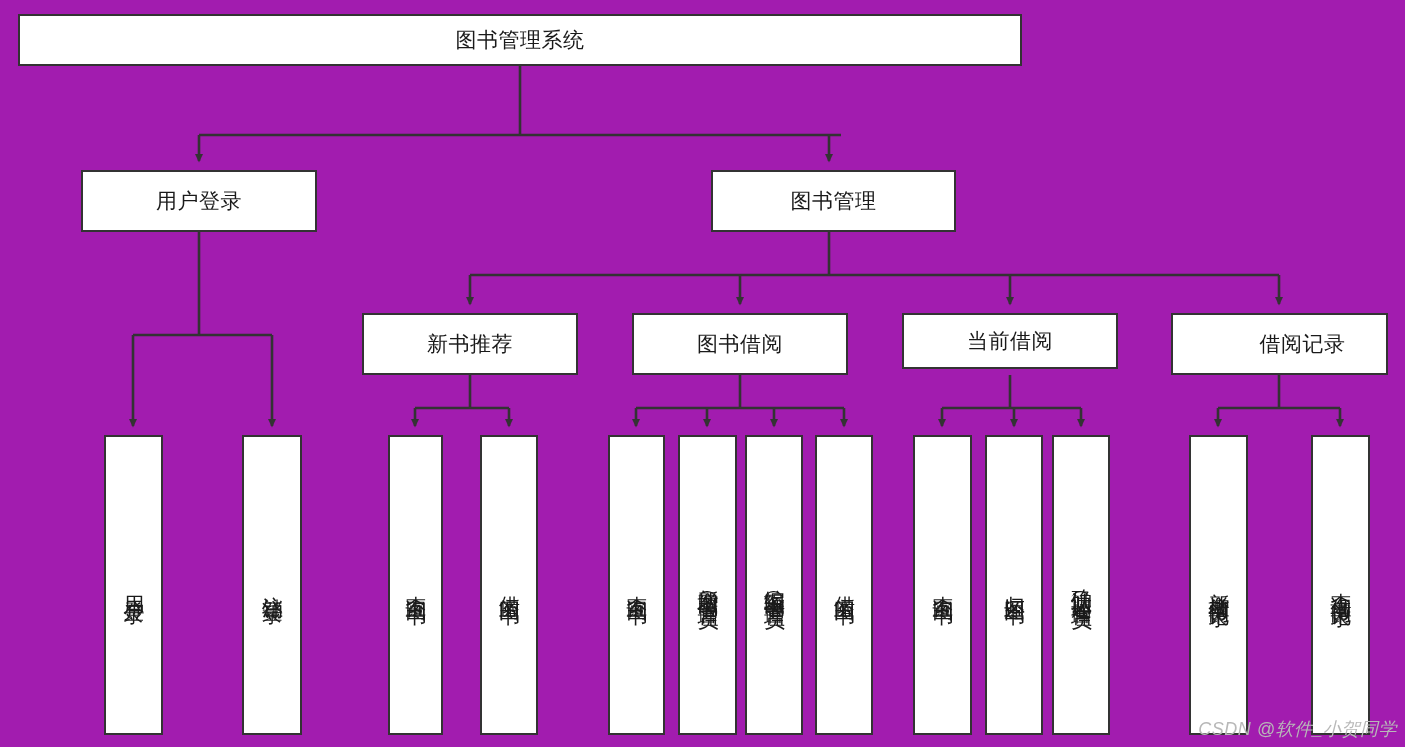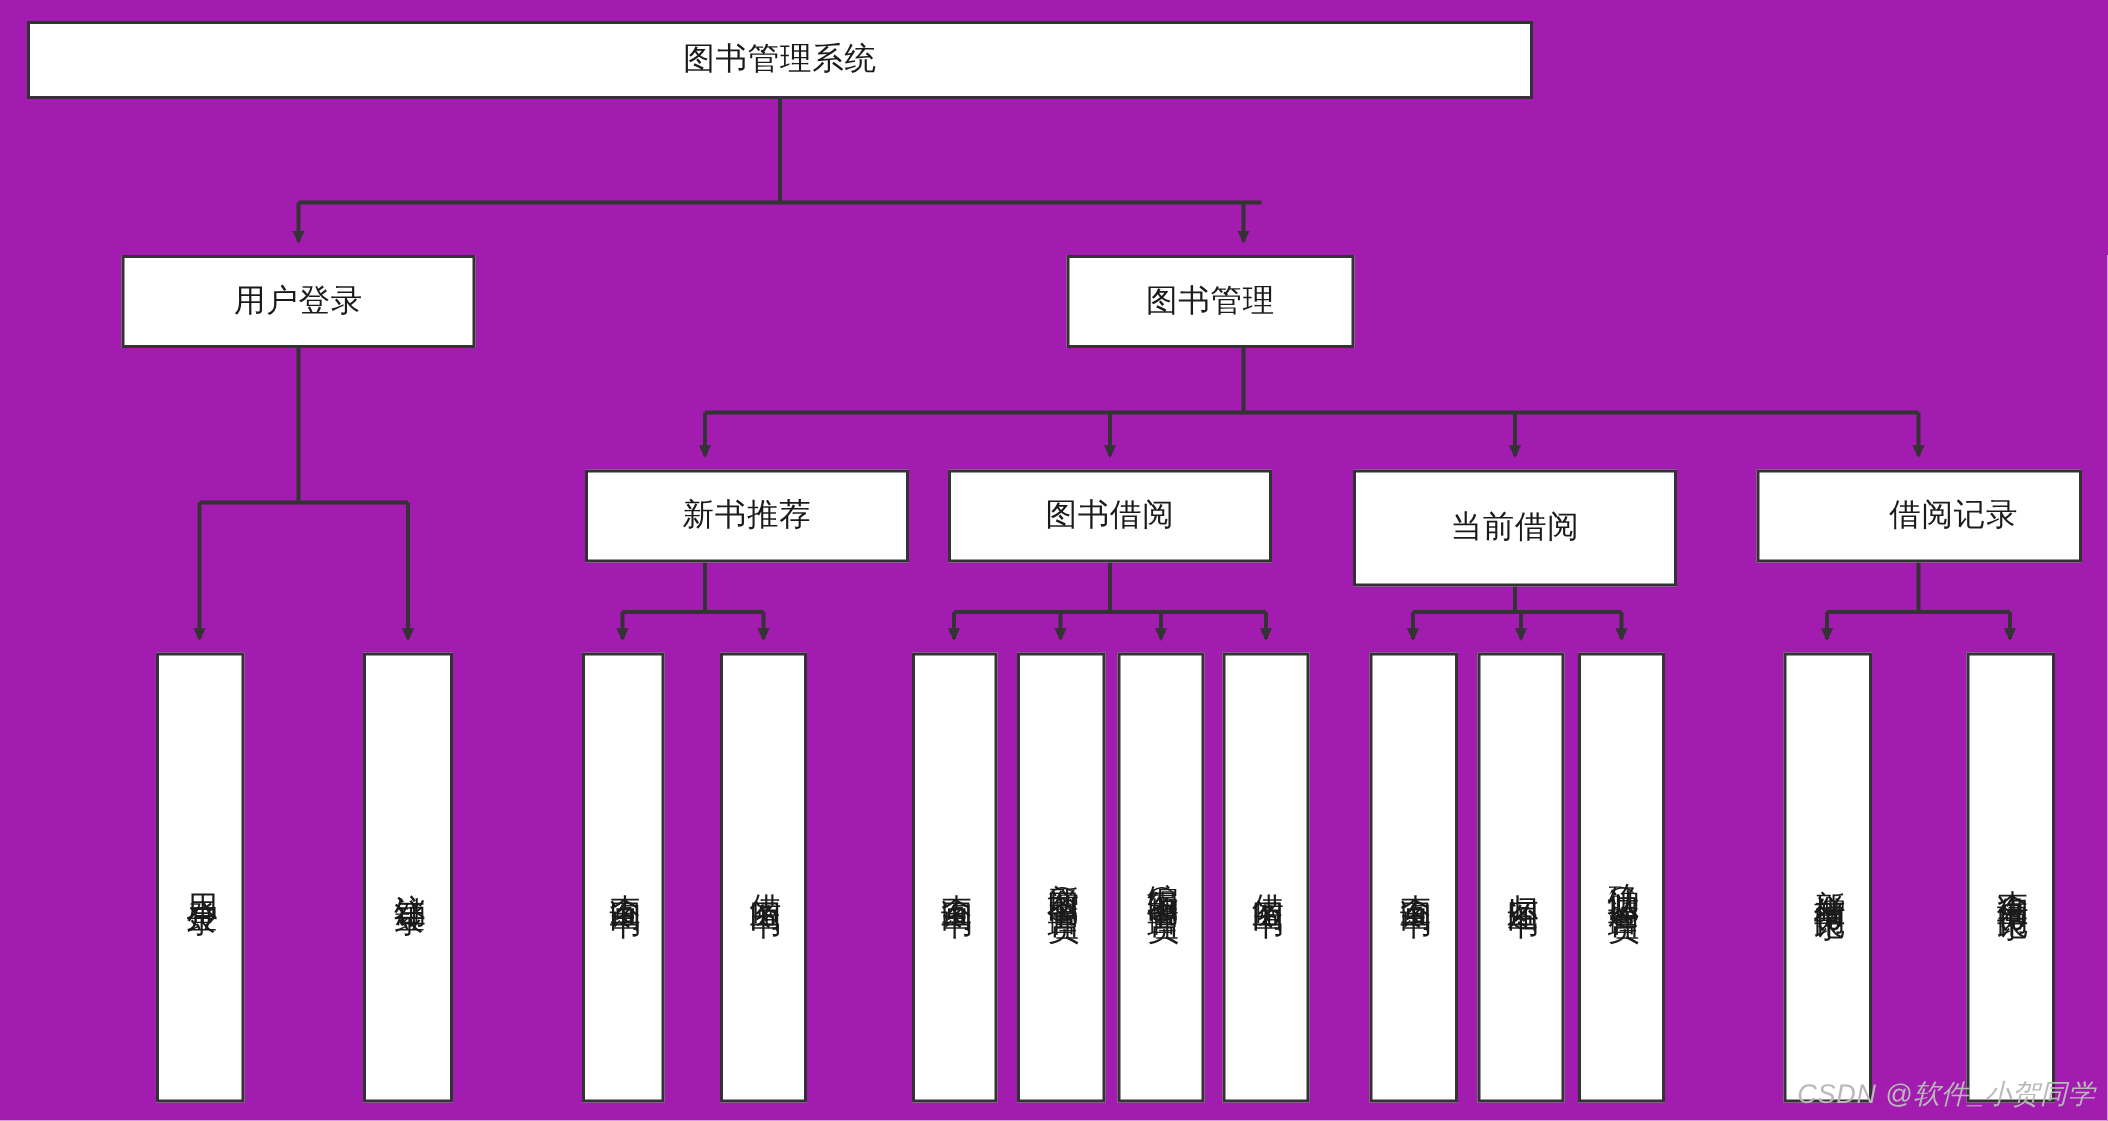"图书管理" div.node { width: 192px -> 245px }
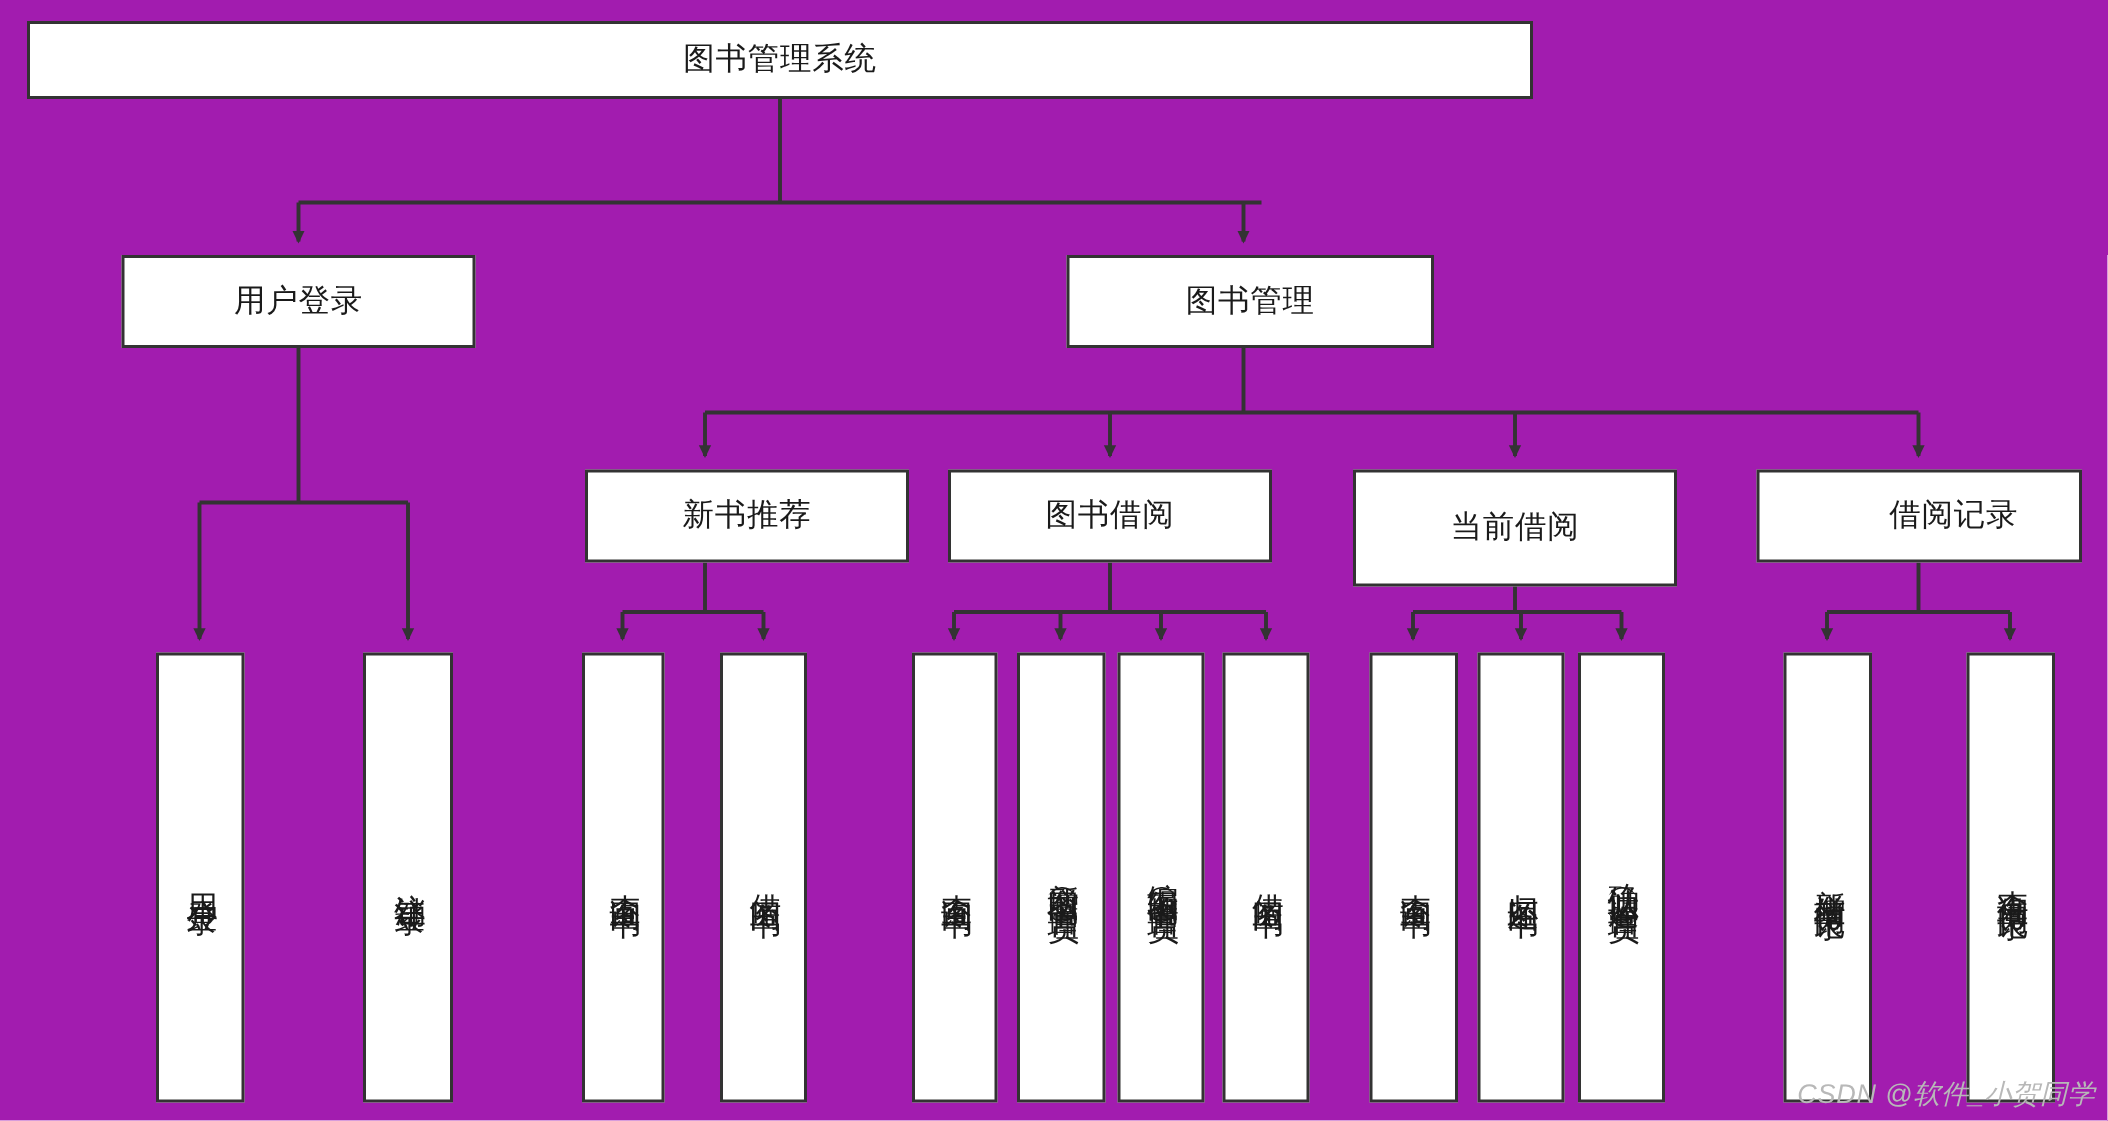"新书推荐" div.node { margin-left: 28px -> none }
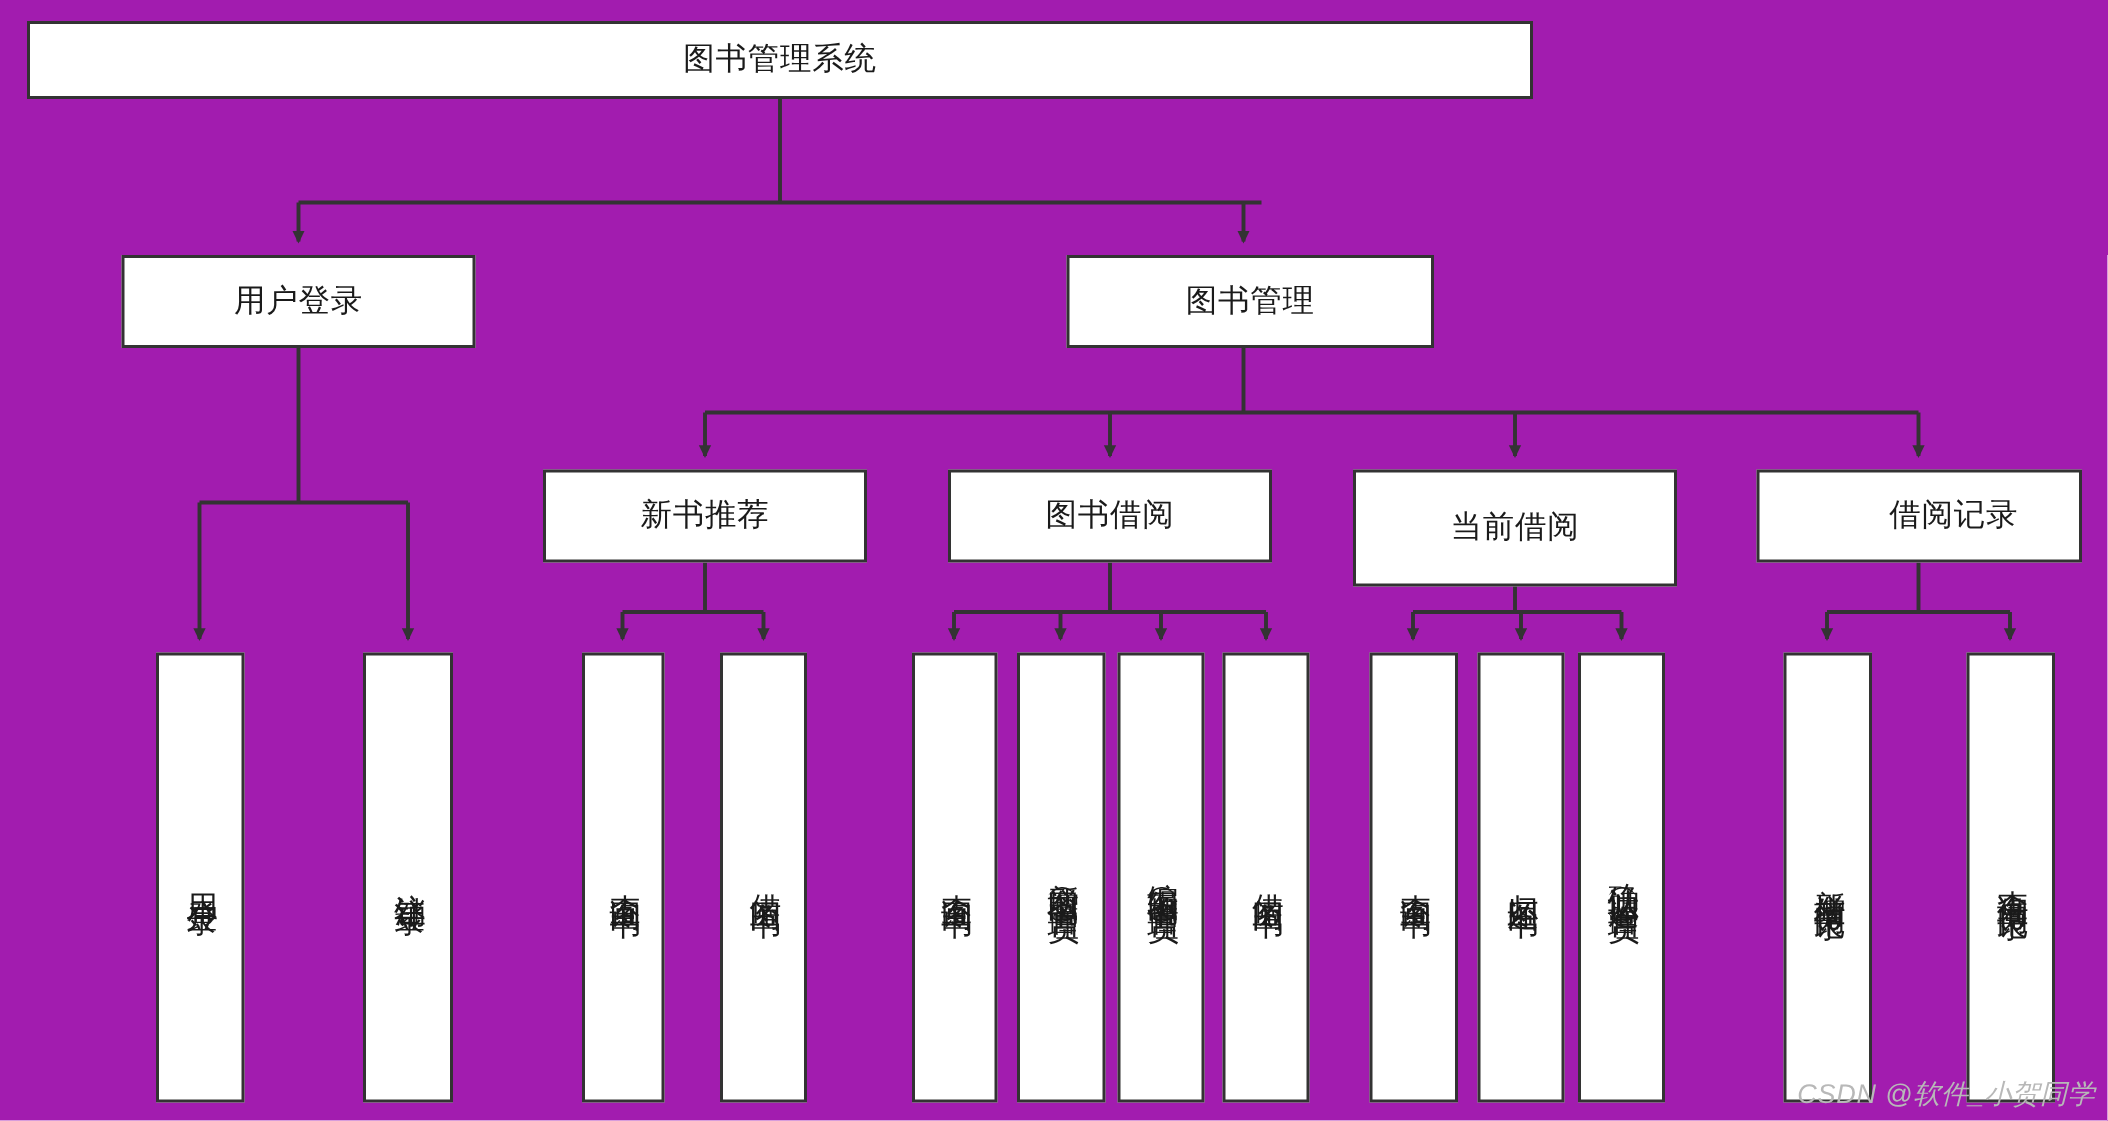"当前借阅" div.node { height: 78px -> 56px }
